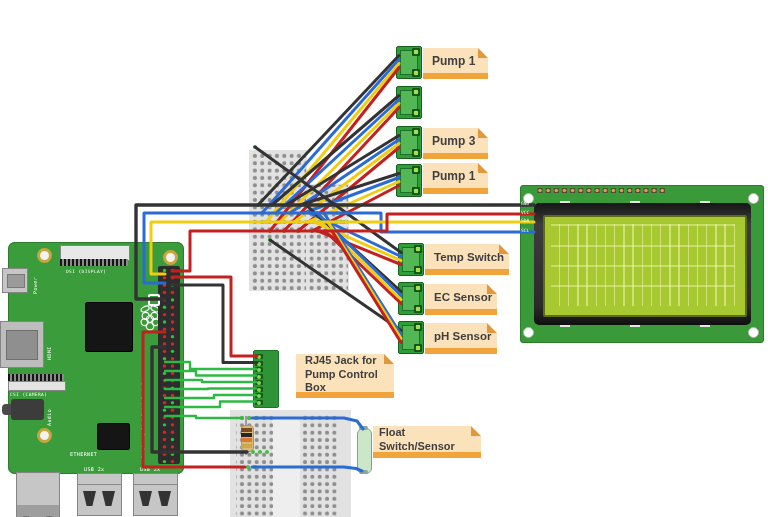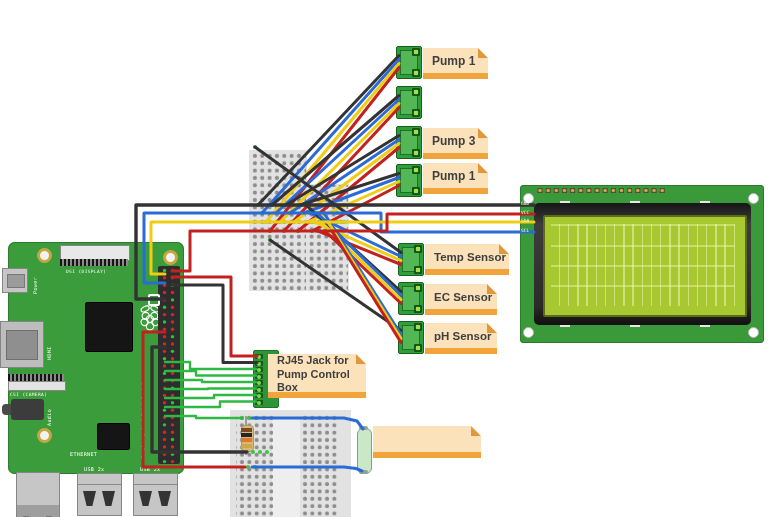"Temp Sensor" span { text: Sensor -> Switch }
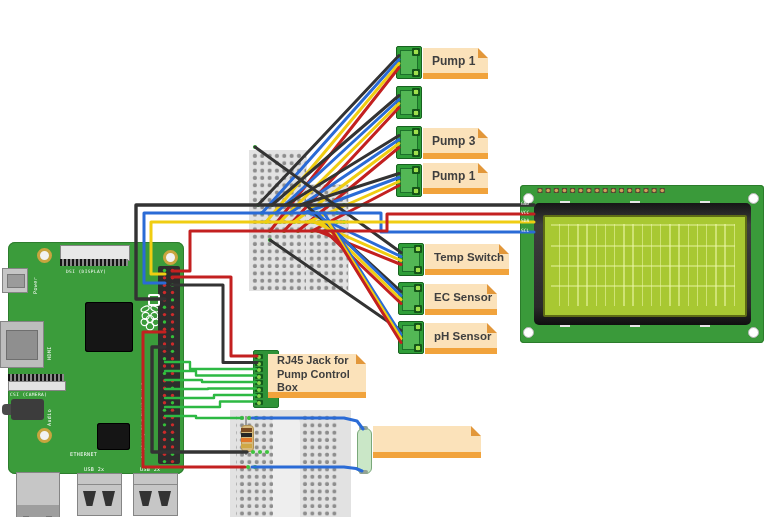"RJ45 Jack for" div.note { left: 268px -> 296px }
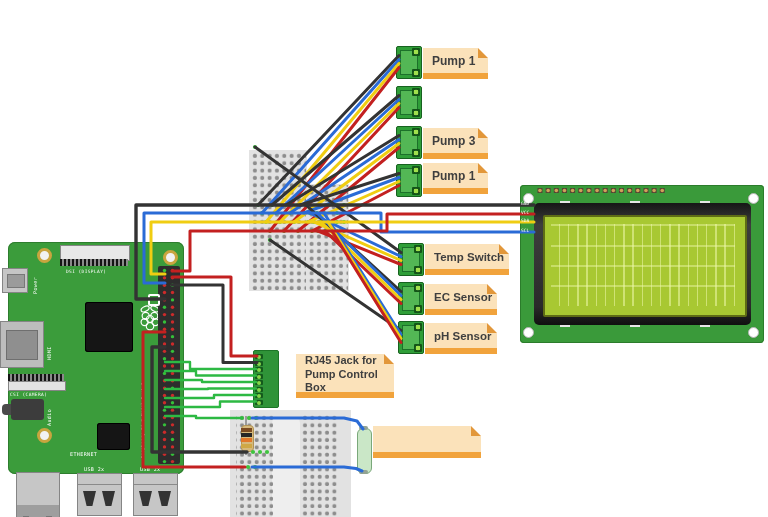"Float Switch/Sensor" span { html: none -> <span>Float Switch/Sensor</span> }
